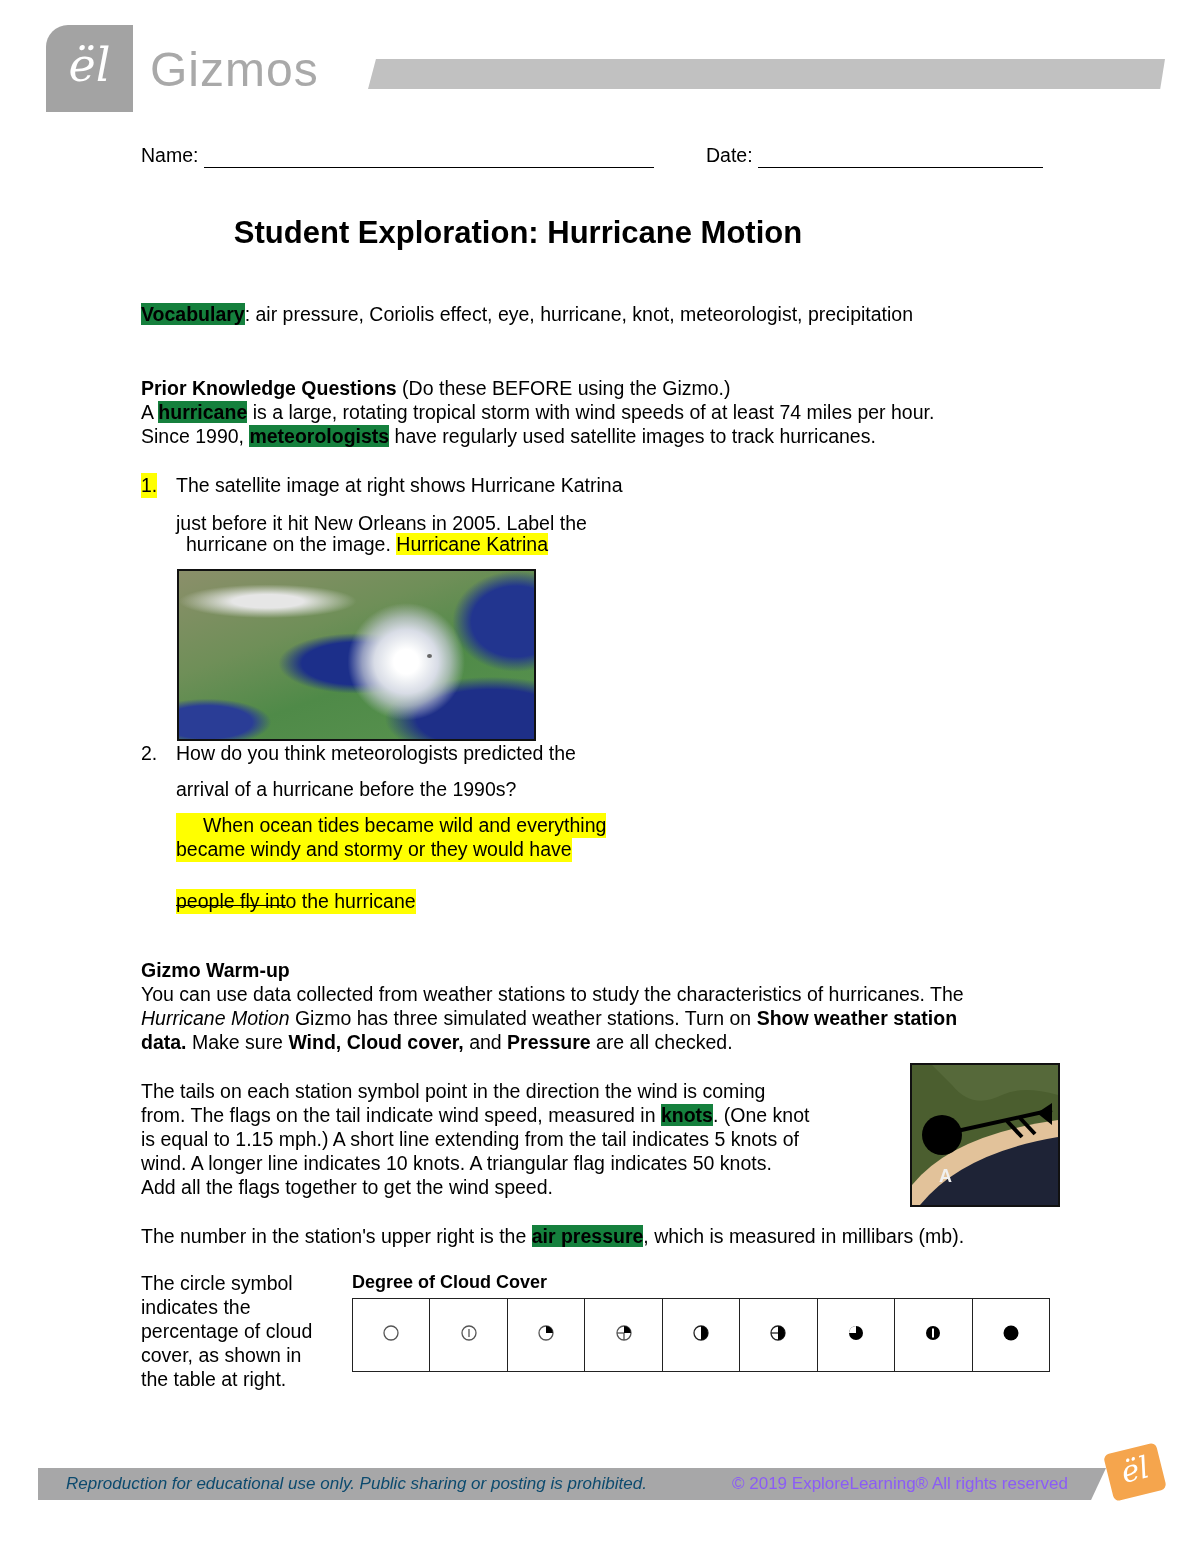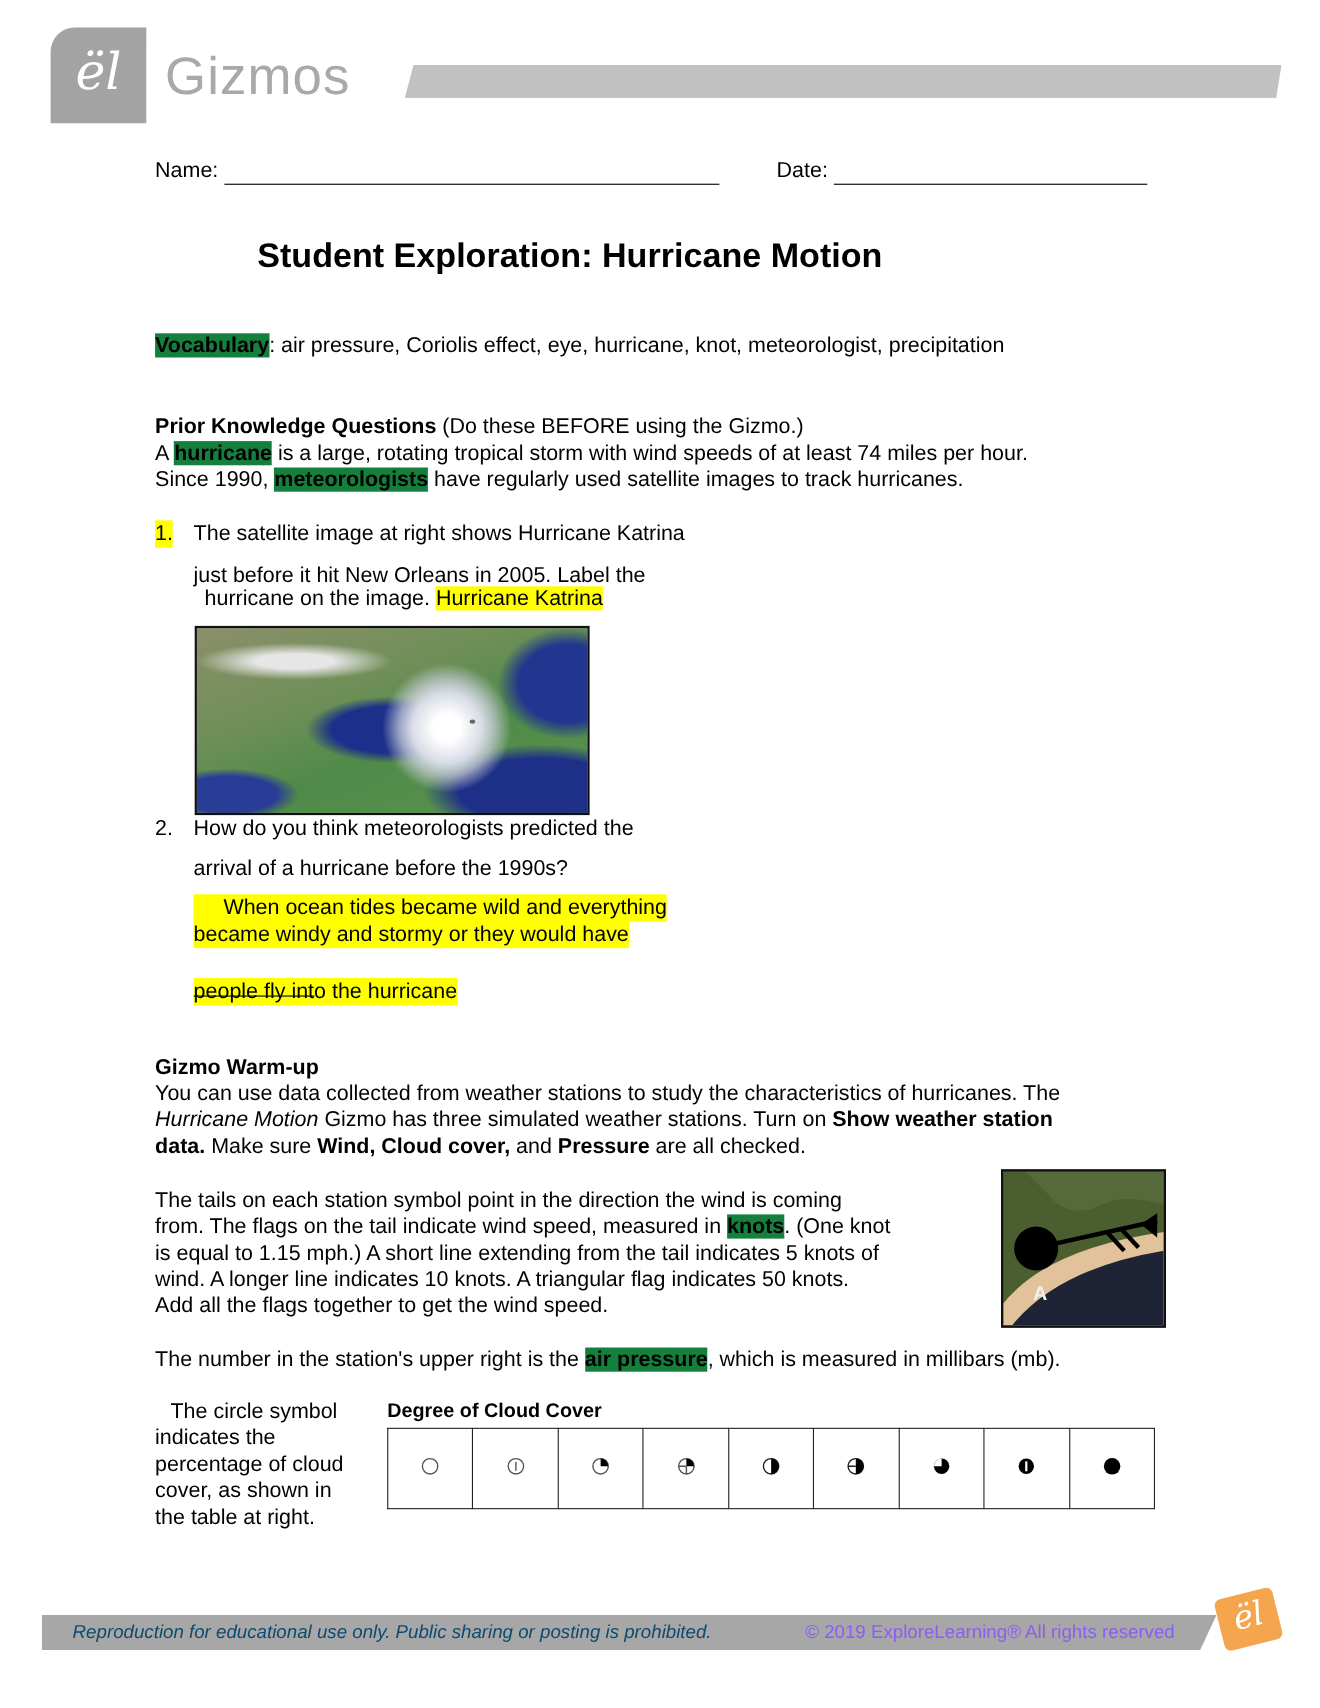"The circle symbol" div.abs { margin-left: 14px -> none }
